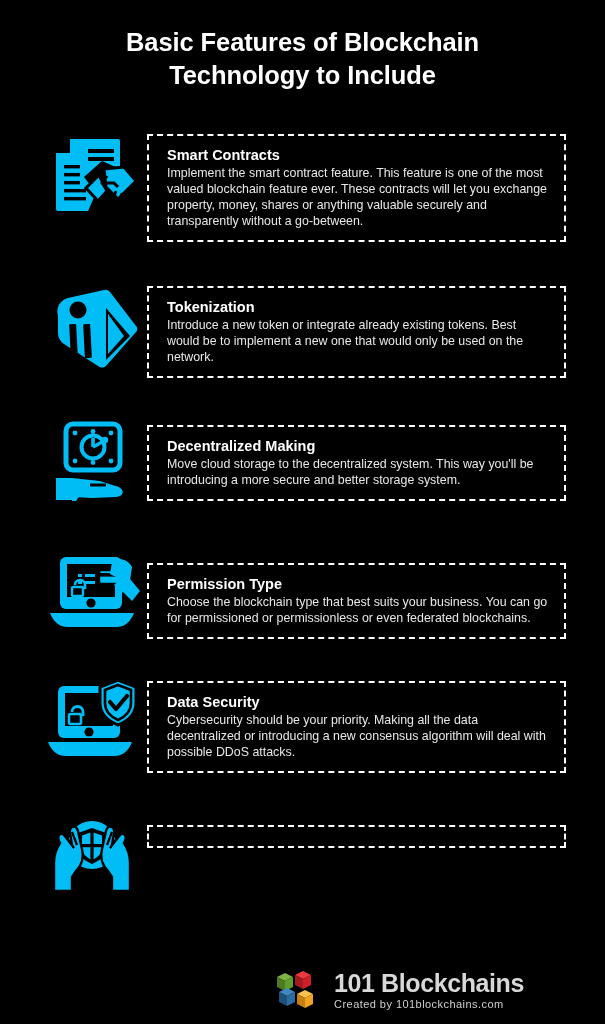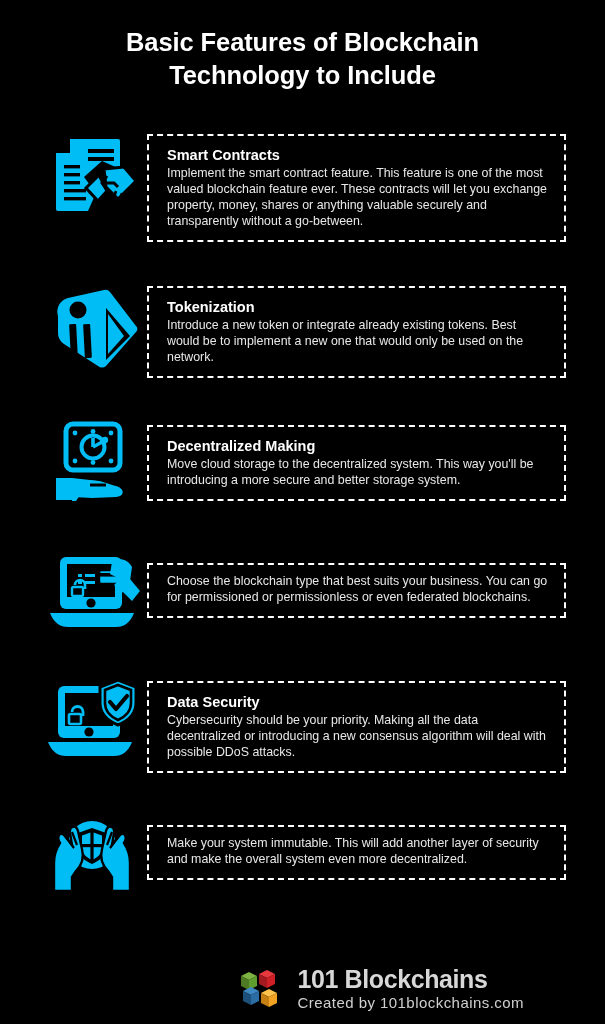"Permission Type" div.card-title { html: none -> <div>Permission Type</div> }
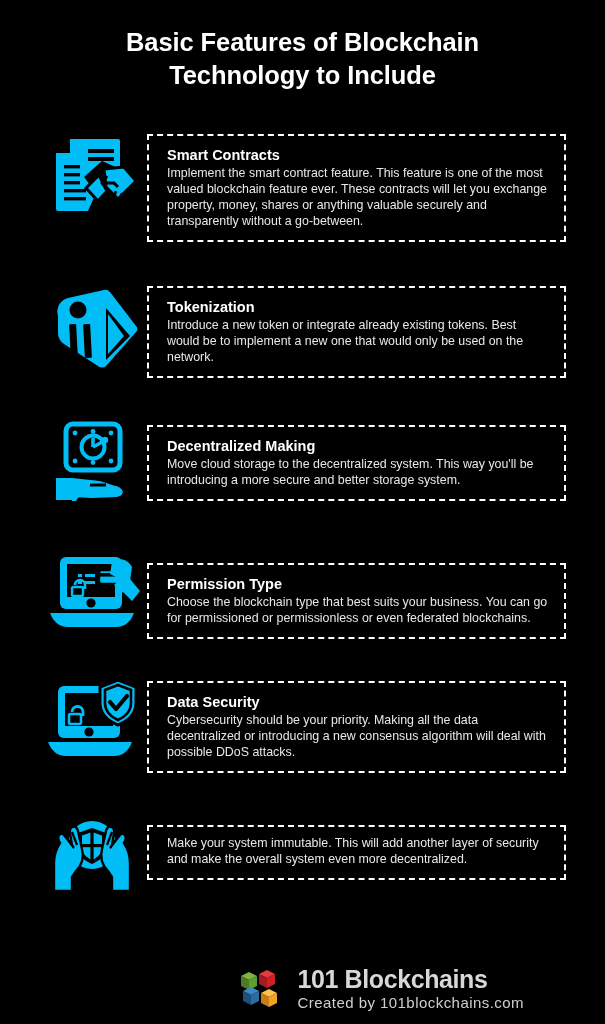"Make your system immutable. This" div.card-body { html: <div>Make your system immutable. This will add another layer of security and make the overall system even more decentralized.</div> -> none }
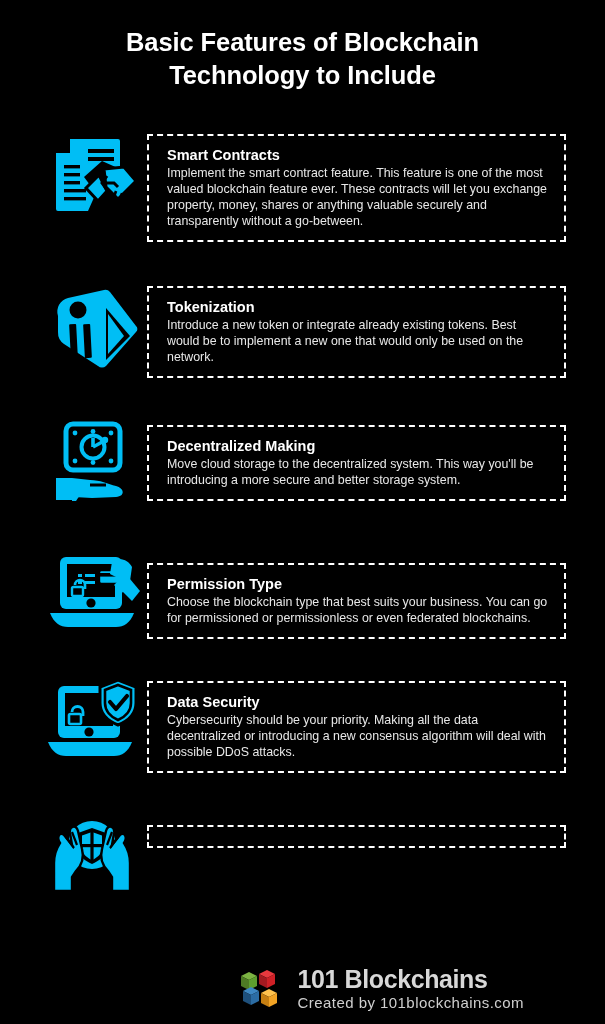"Created by 101blockchains.com" .logo-sub { font-size: 15px -> 11px }
